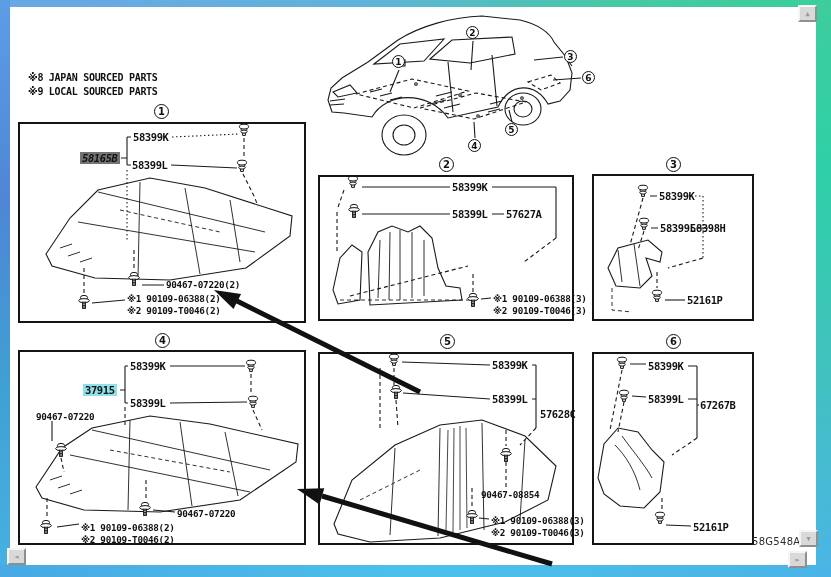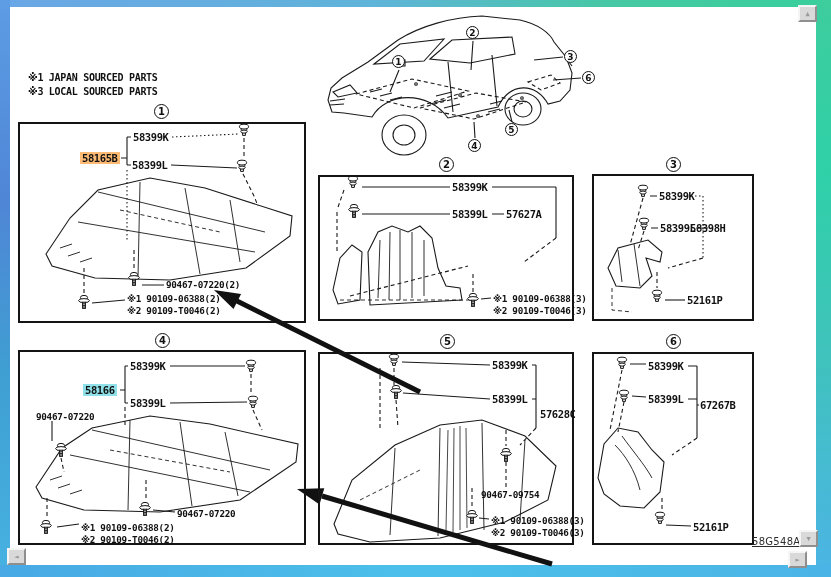"※1 JAPAN SOURCED PARTS" div.legend { text: 1 -> 8 }
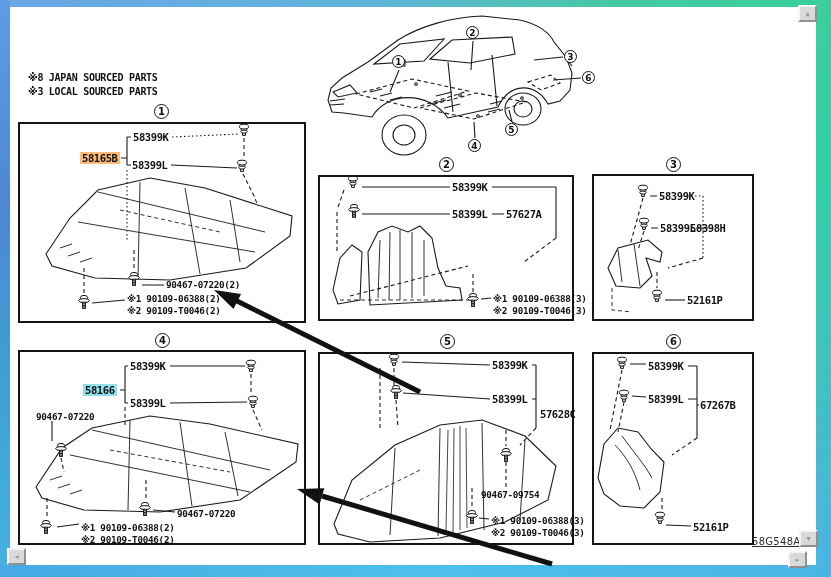"※3 LOCAL SOURCED PARTS" div.legend { text: 3 -> 9 }
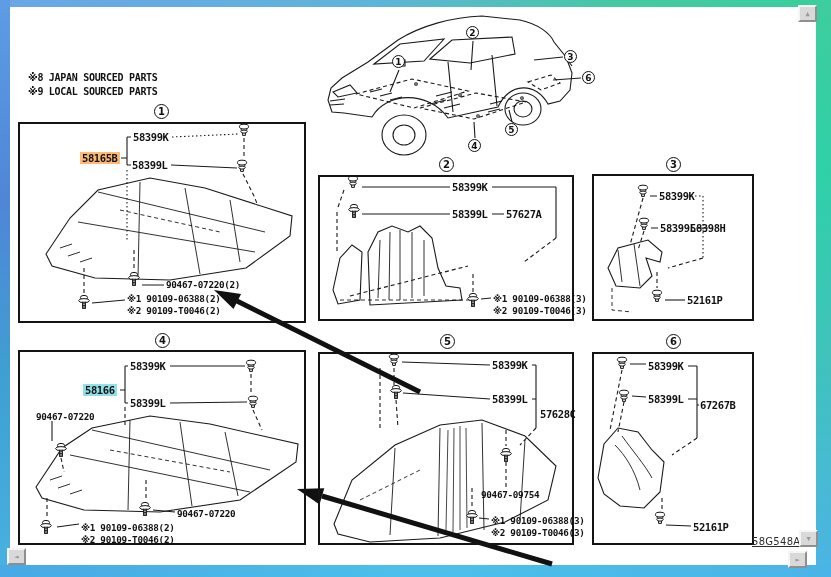"58165B" div.lbl { background: #fdba74 -> #737373; font-style: none -> italic }
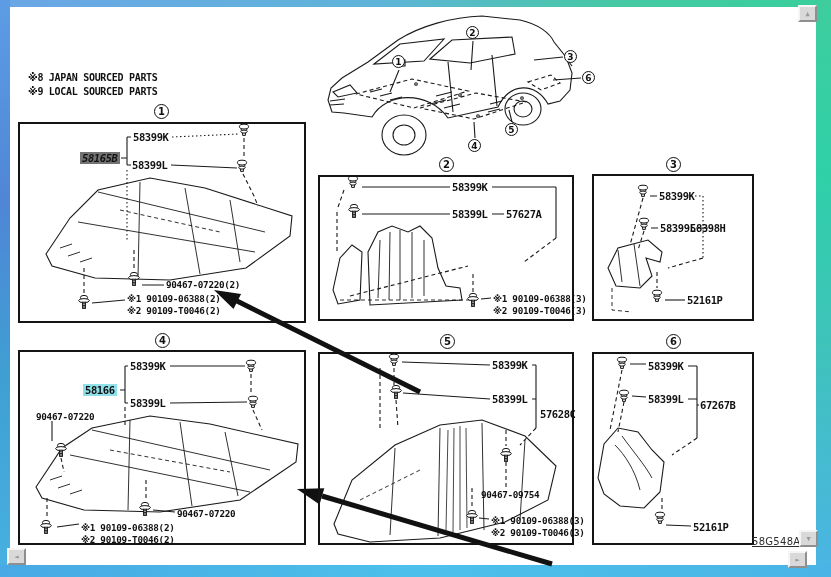"58166" div.lbl { text: 58166 -> 37915 }
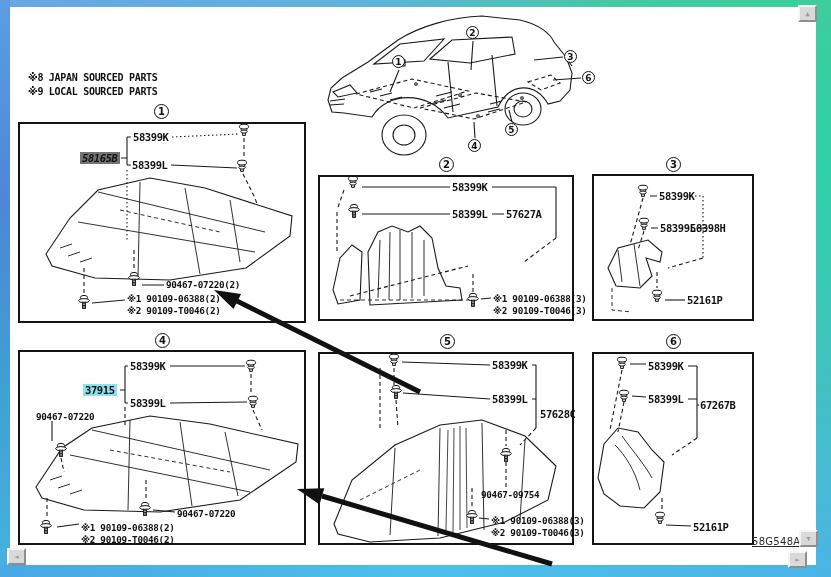"90467-09754" div.lbl { text: 90467-09754 -> 90467-08854 }
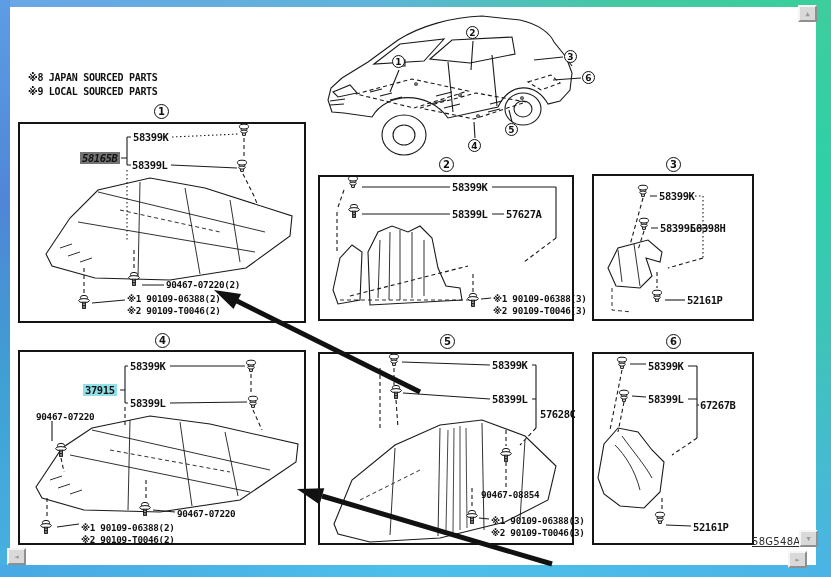"58G548A" div.code { text-decoration: underline -> none }
